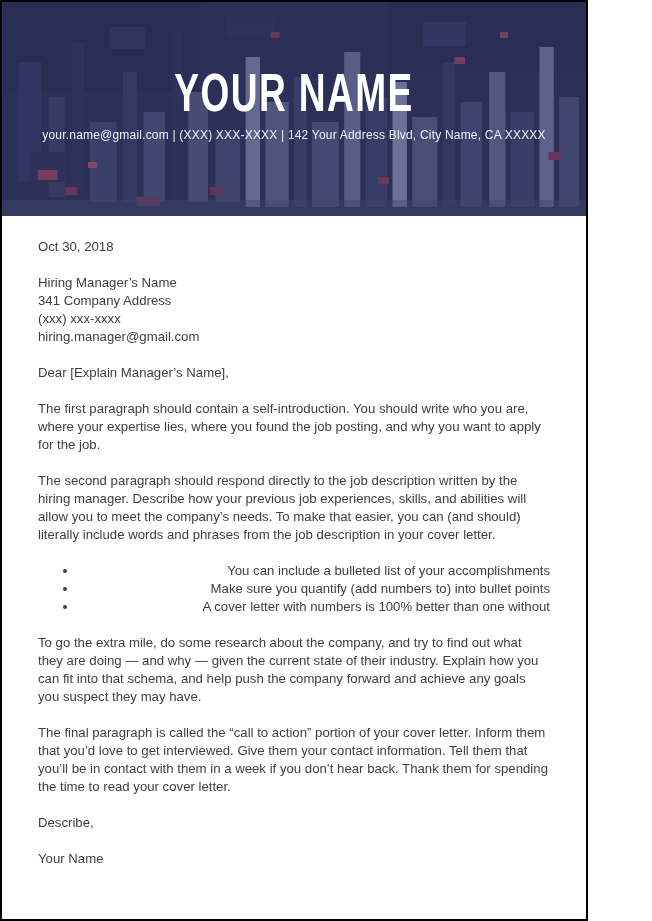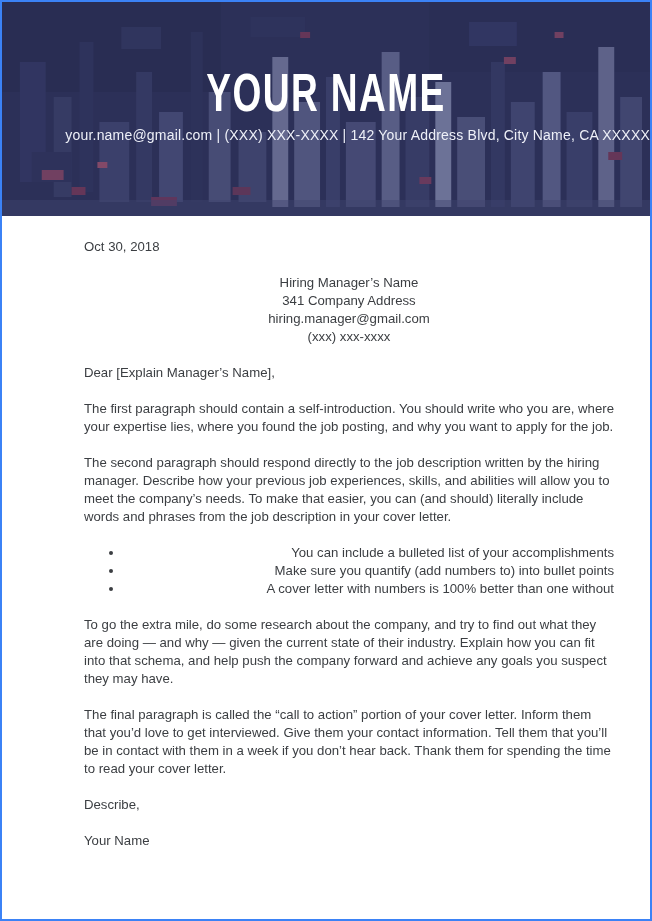"YOUR NAME" .page { border: 2px solid #3b82f6 -> 2px solid #000000; width: 652px -> 588px }
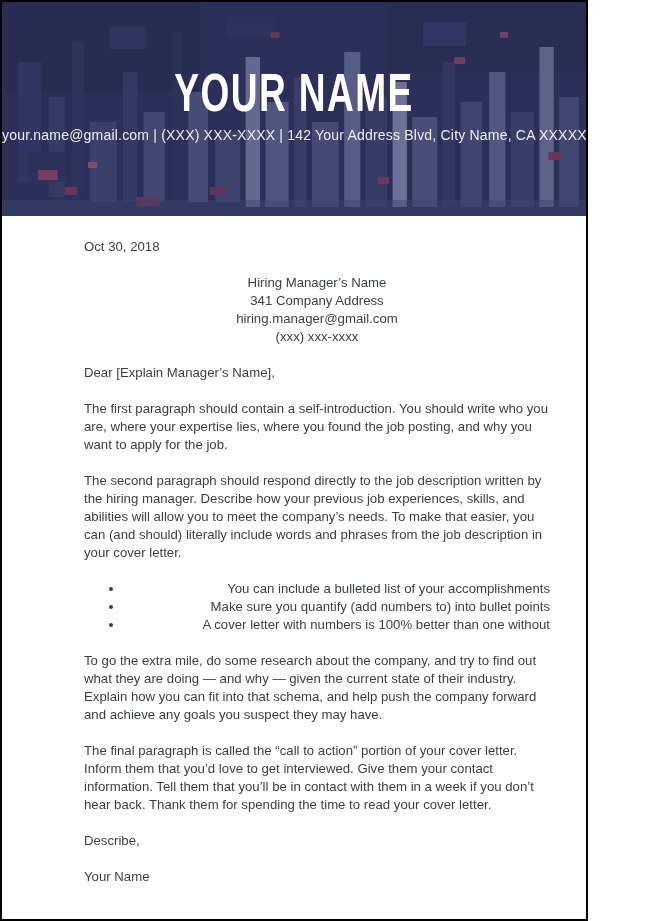"your.name@gmail.com | (XXX) XXX-XXXX |" .hero-contact { font-size: 14px -> 12px; text-align: right -> center }
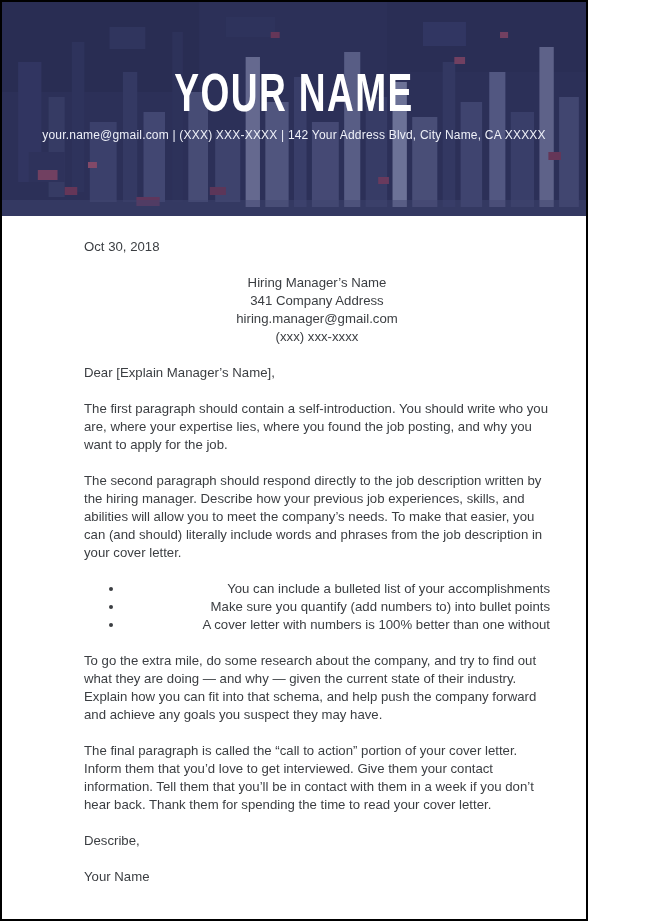"Oct 30, 2018" .letter { margin-left: 46px -> none }
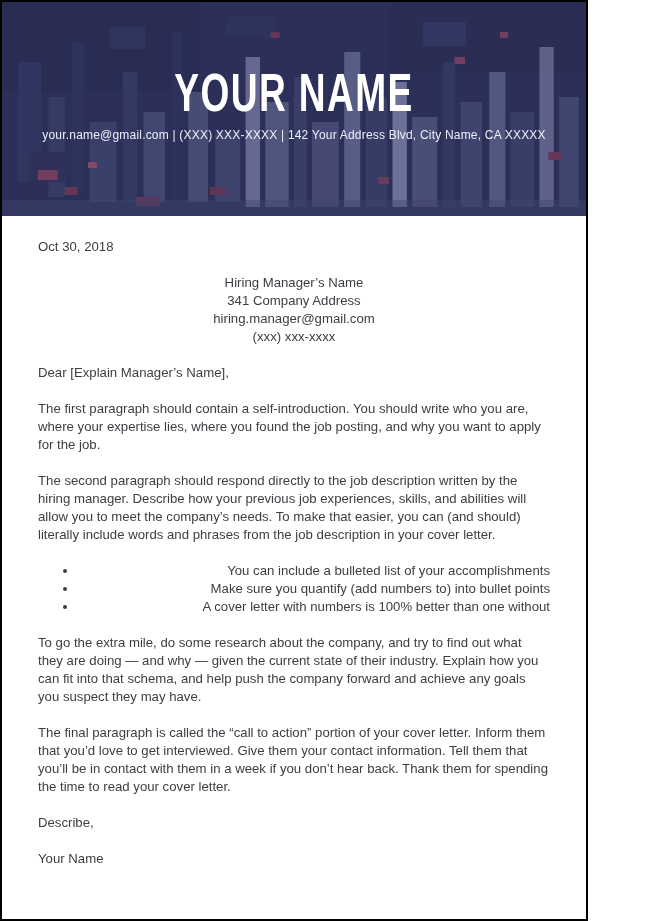"Hiring Manager’s Name" .recipient div { text-align: center -> none }
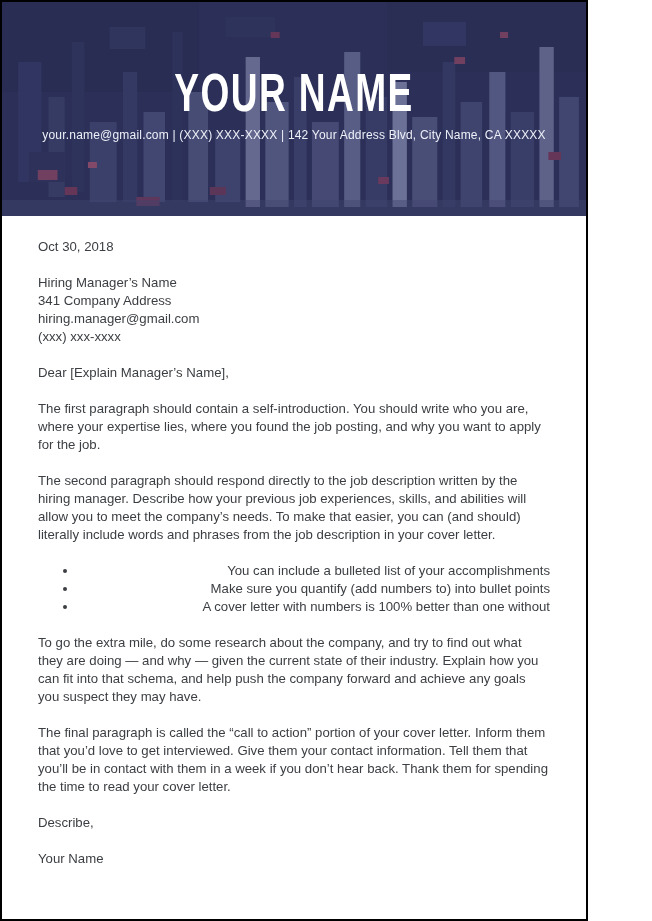"hiring.manager@gmail.com" div { order: before "(xxx) xxx-xxxx" -> after "(xxx) xxx-xxxx" }
